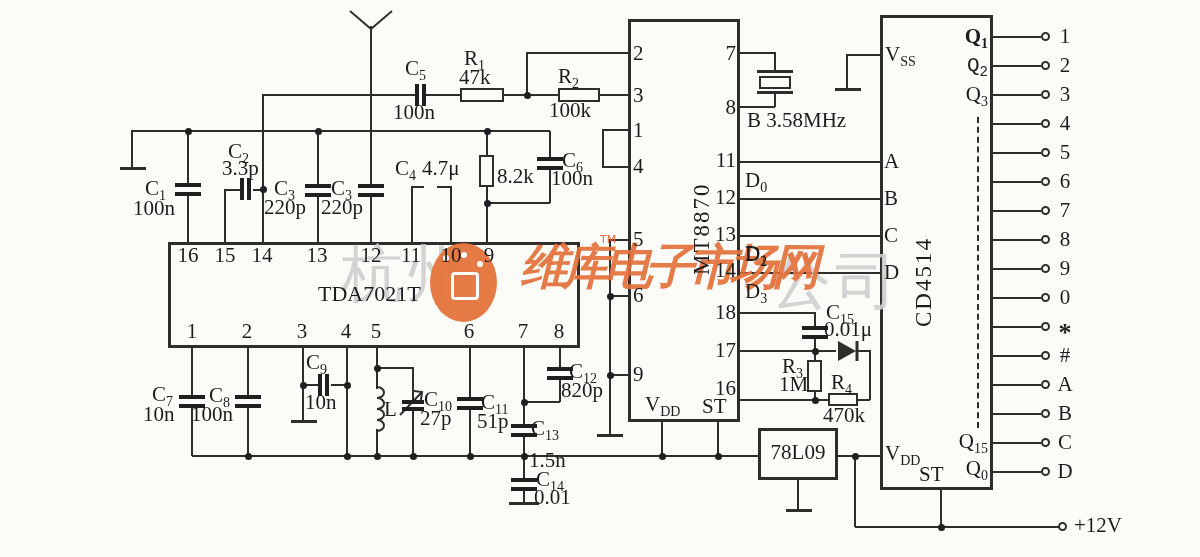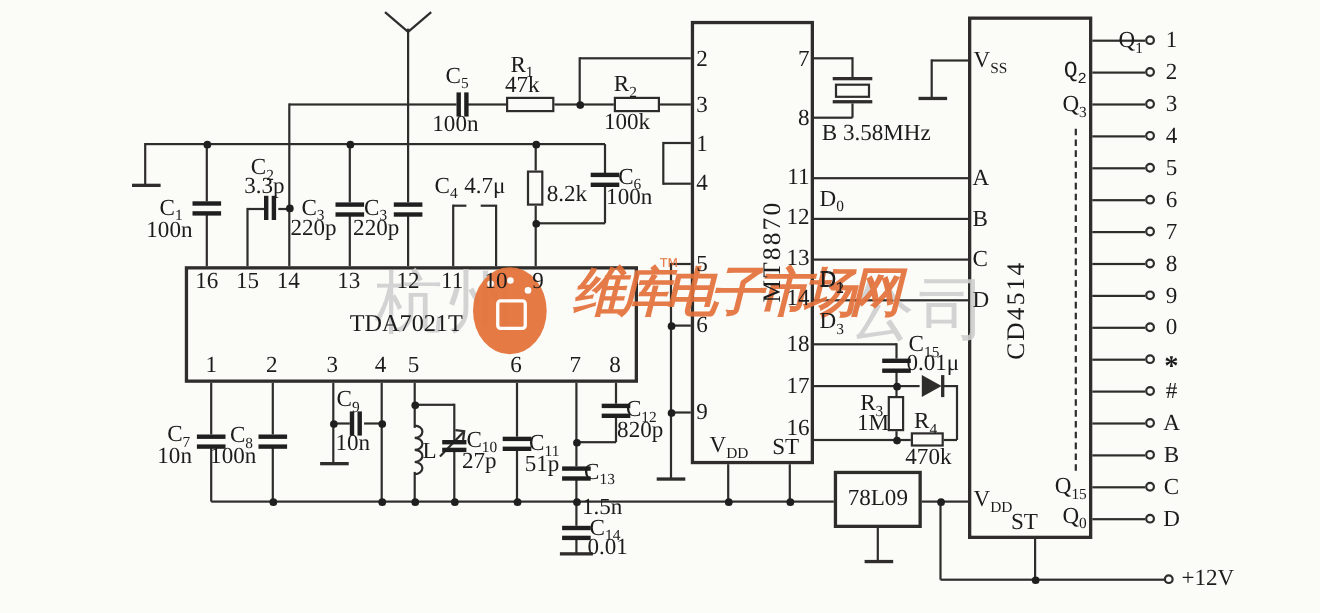"Q1" span.lbl { font-weight: none -> bold; left: 1007px -> 956px }
